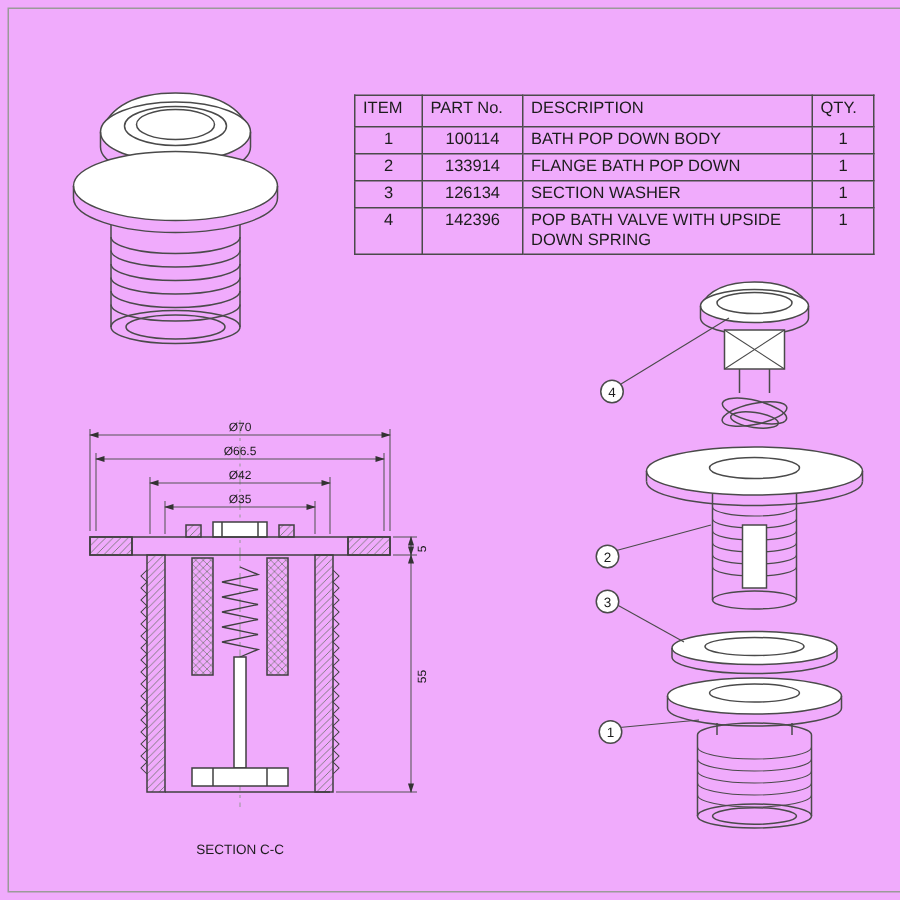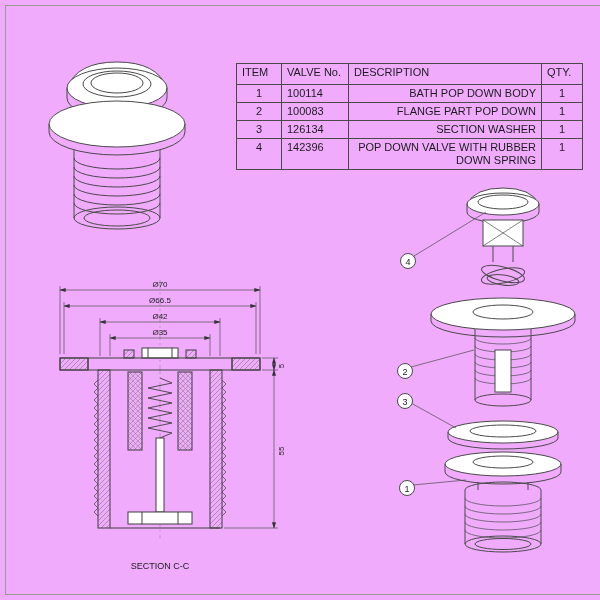"VALVE No." th.col-part { text: VALVE -> PART }
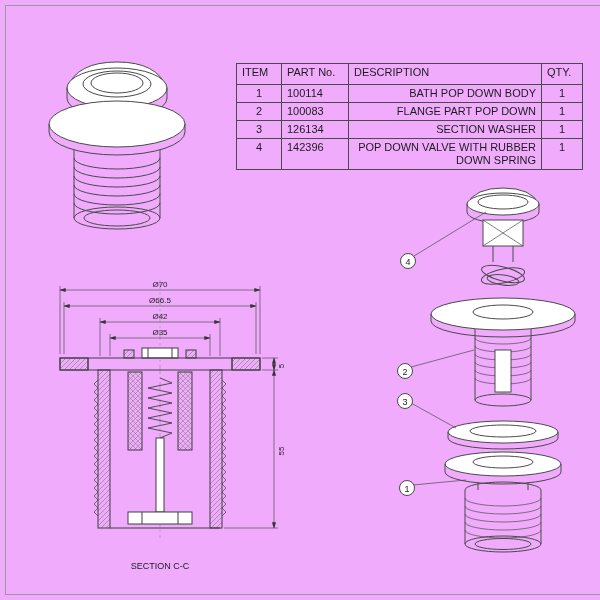"100114" .col-part { text-align: left -> center }
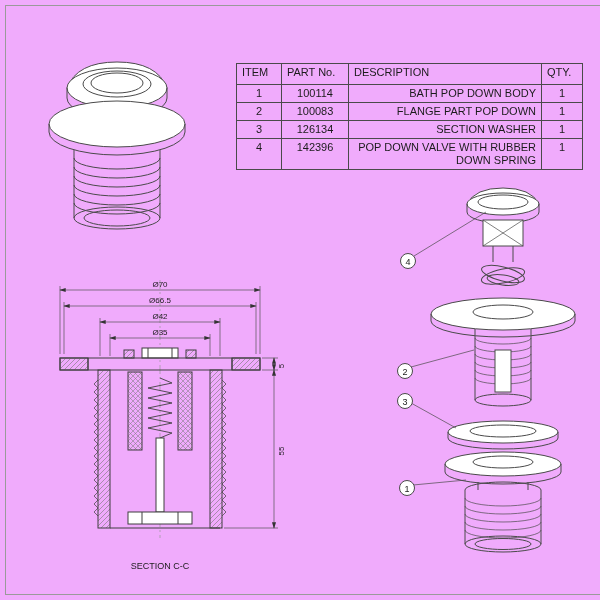"BATH POP DOWN BODY" .col-desc { text-align: right -> left }
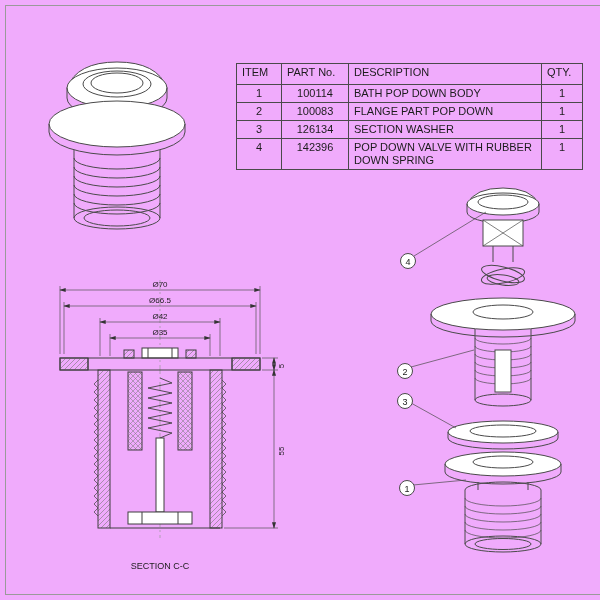"100083" td.col-part { text: 100083 -> 133914 }
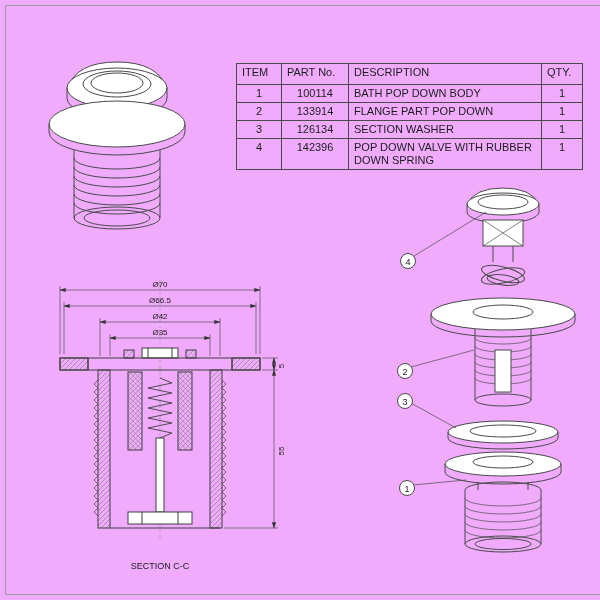"FLANGE PART POP DOWN" td.col-desc { text: PART -> BATH }
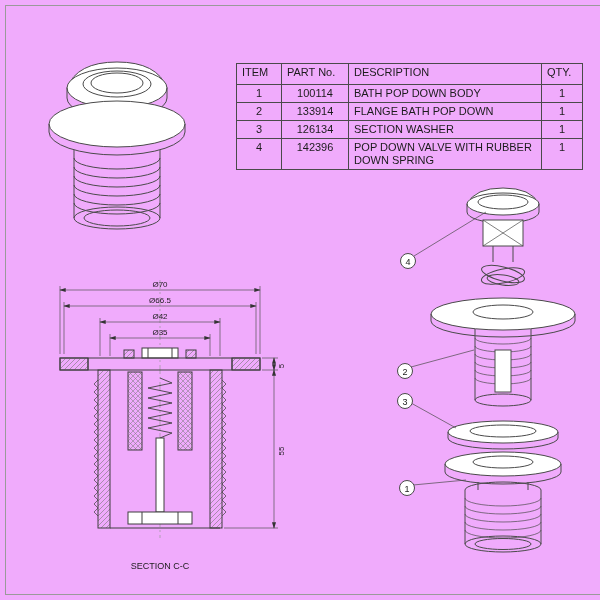"POP DOWN VALVE WITH RUBBER" td.col-desc { text: DOWN VALVE WITH RUBBER -> BATH VALVE WITH UPSIDE }
